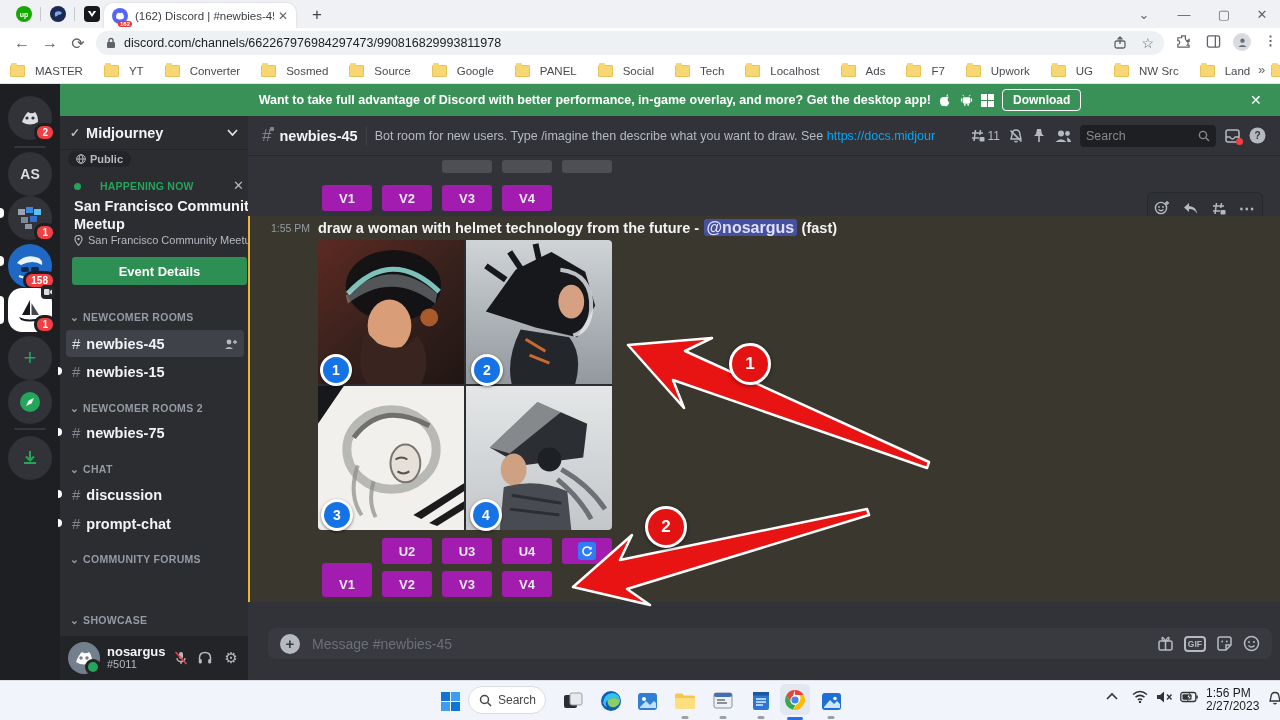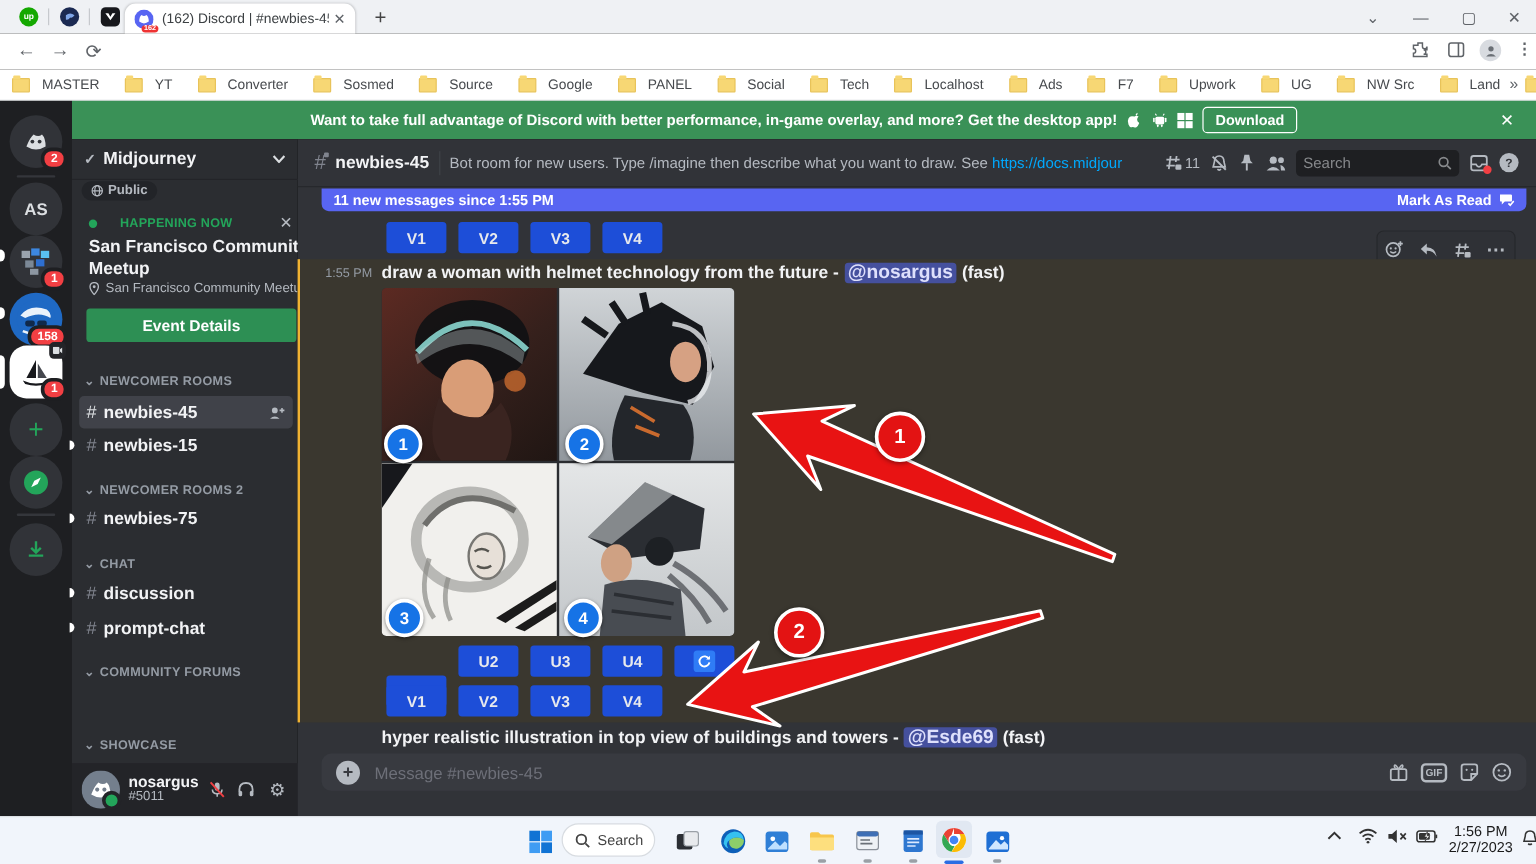"discord.com/channels/662267976984297473/" div.abs { html: none -> <div> <span> <svg> <rect></rect> <path></path> </svg> </span> <span>discord.com/channels/662267976984297473/990816829993811978</span> <span> <svg> <rect></rect> <path></path> </svg> </span> <span>☆</span> </div> }
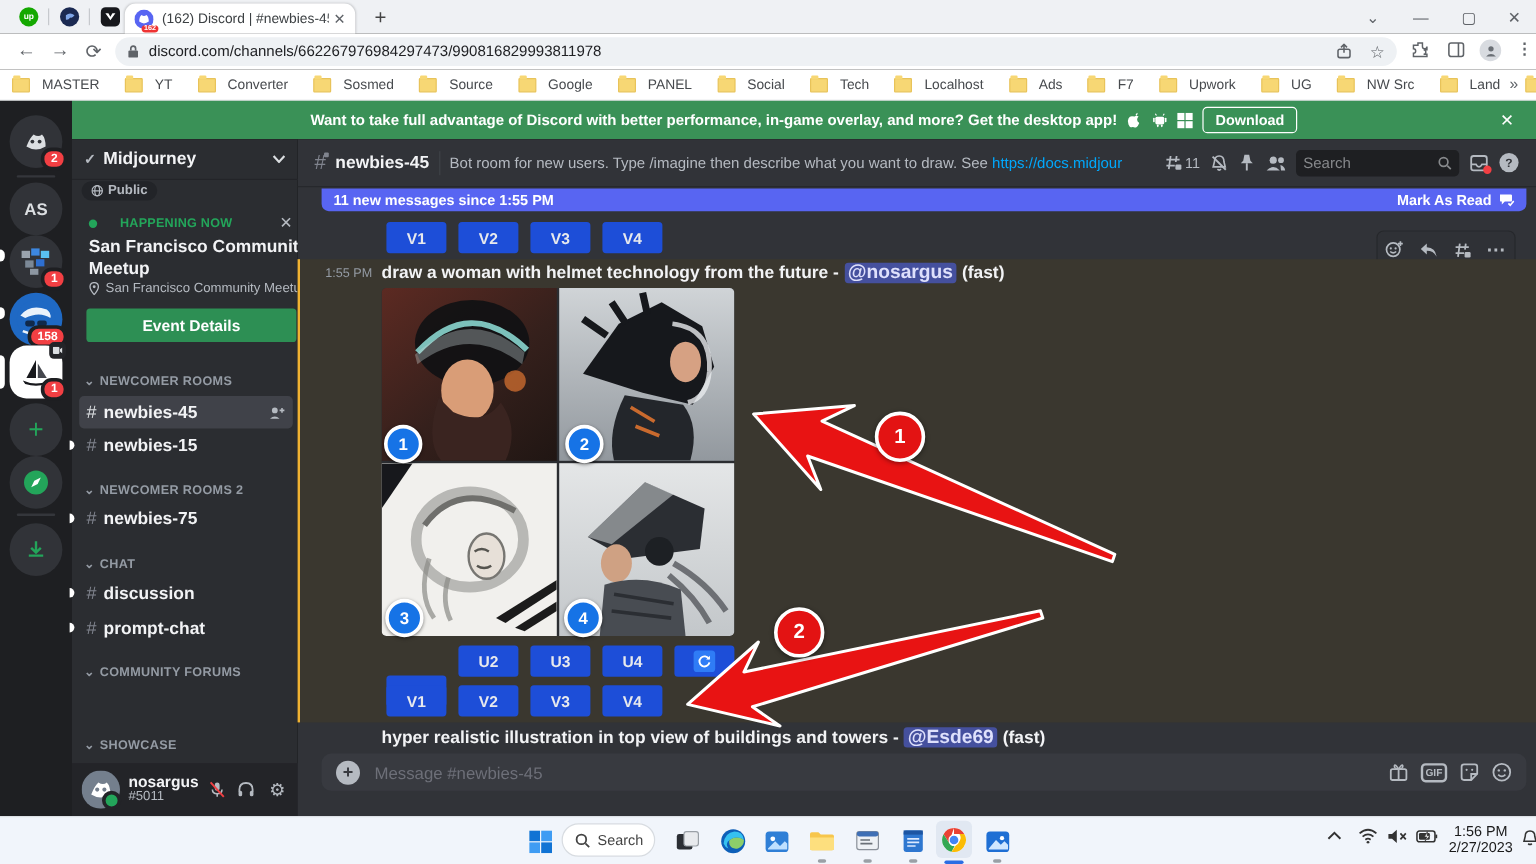"11 new messages since 1:55" div.abs { html: <div> <span>11 new messages since 1:55 PM</span> <span>Mark As Read</span> <span> <svg> <path></path> <path></path> </svg> </span> </div> -> none }
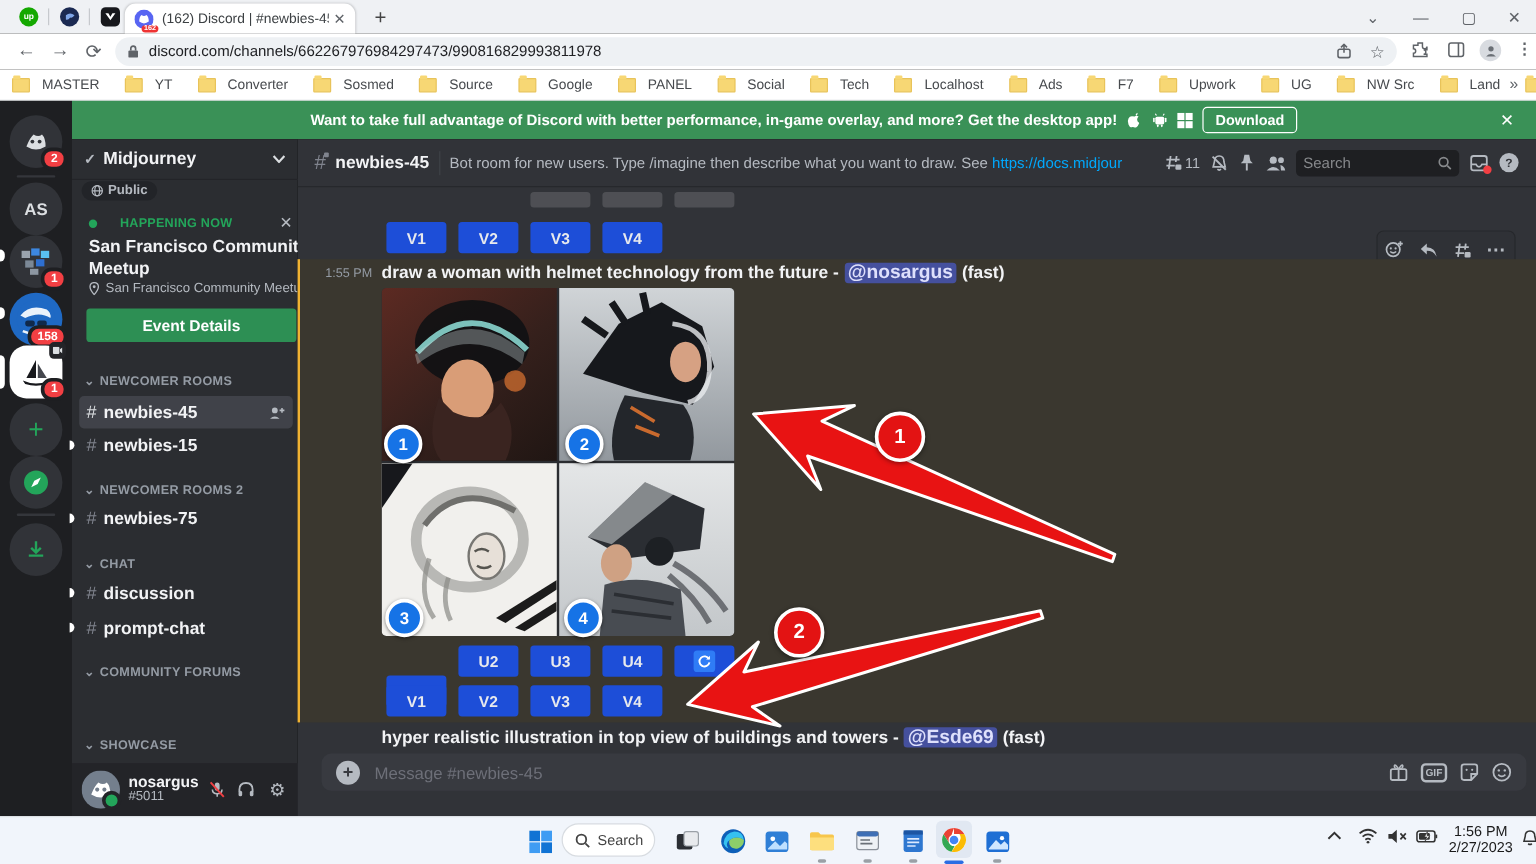"V1" .mjbtn { background: #1d4ed8 -> #a21caf }
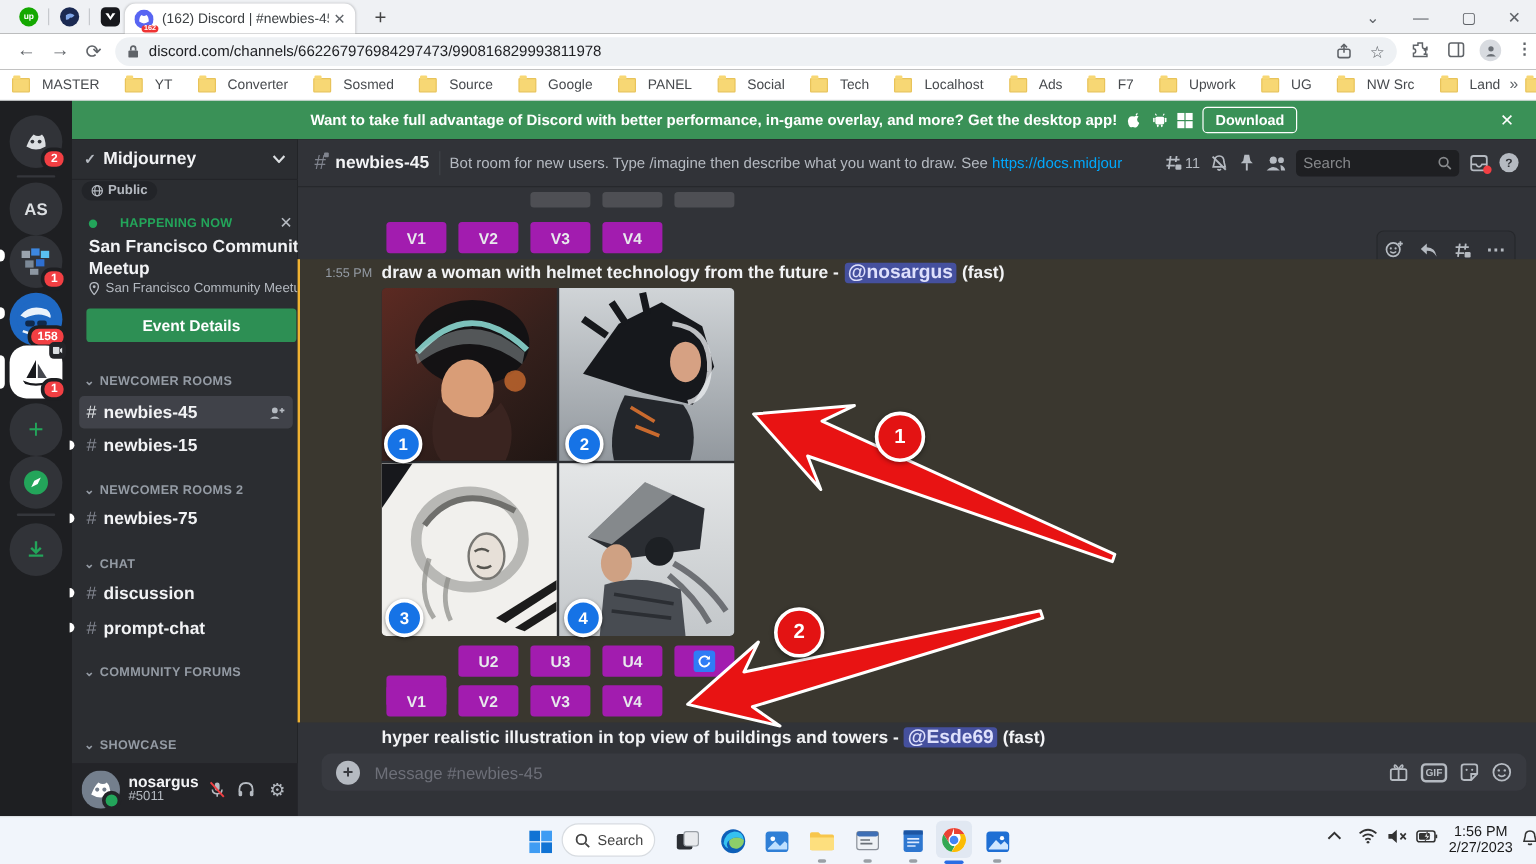"hyper realistic illustration in top" div.abs { html: <div> <span>hyper realistic illustration in top view of buildings and towers -</span> <span>@Esde69</span> <span>(fast)</span> </div> -> none }
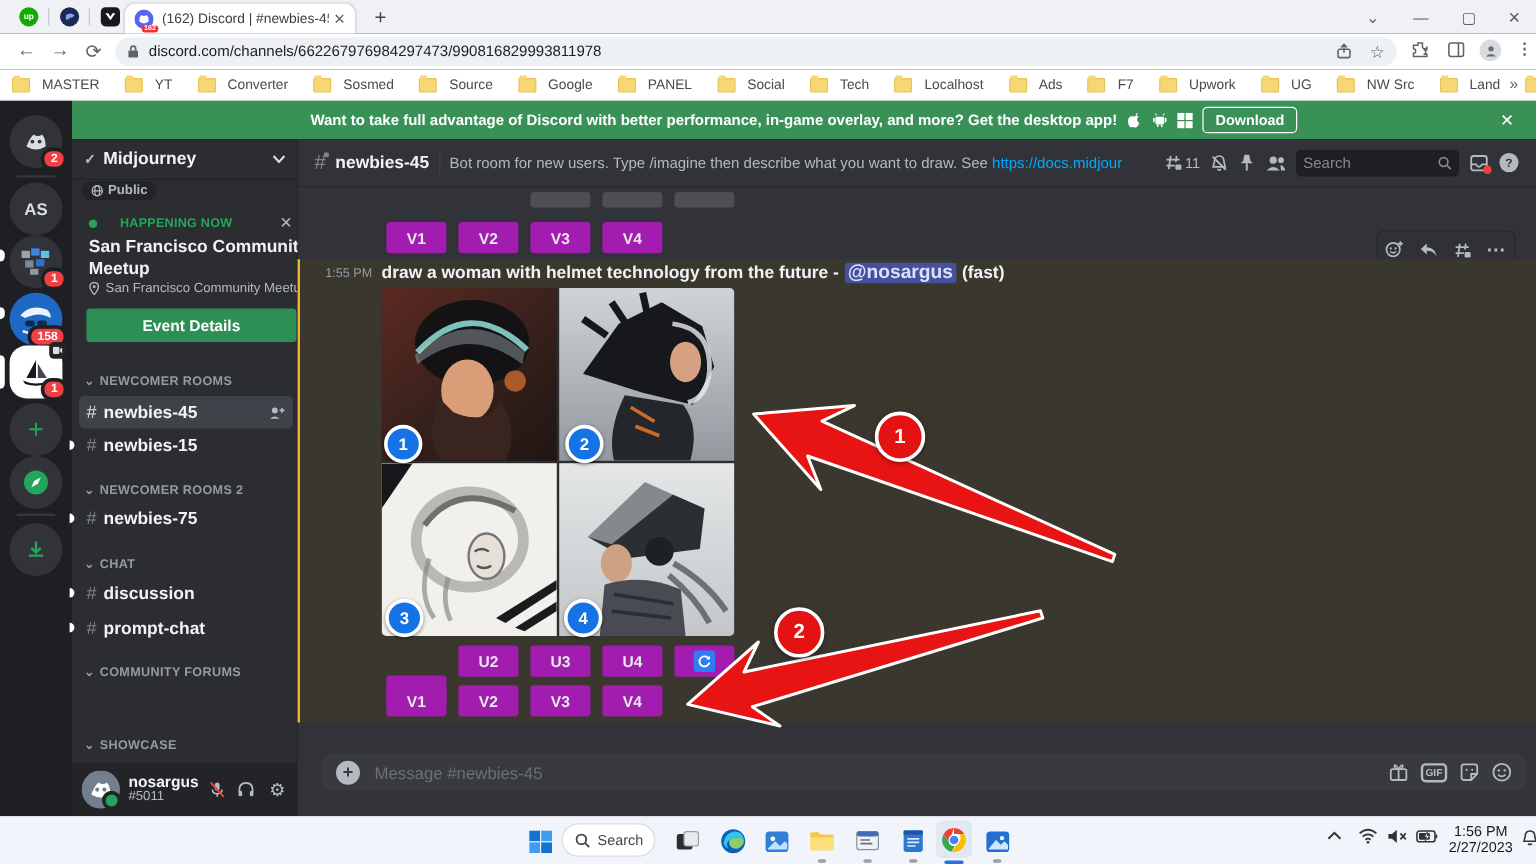"1:56 PM" div.abs { text-align: center -> left }
